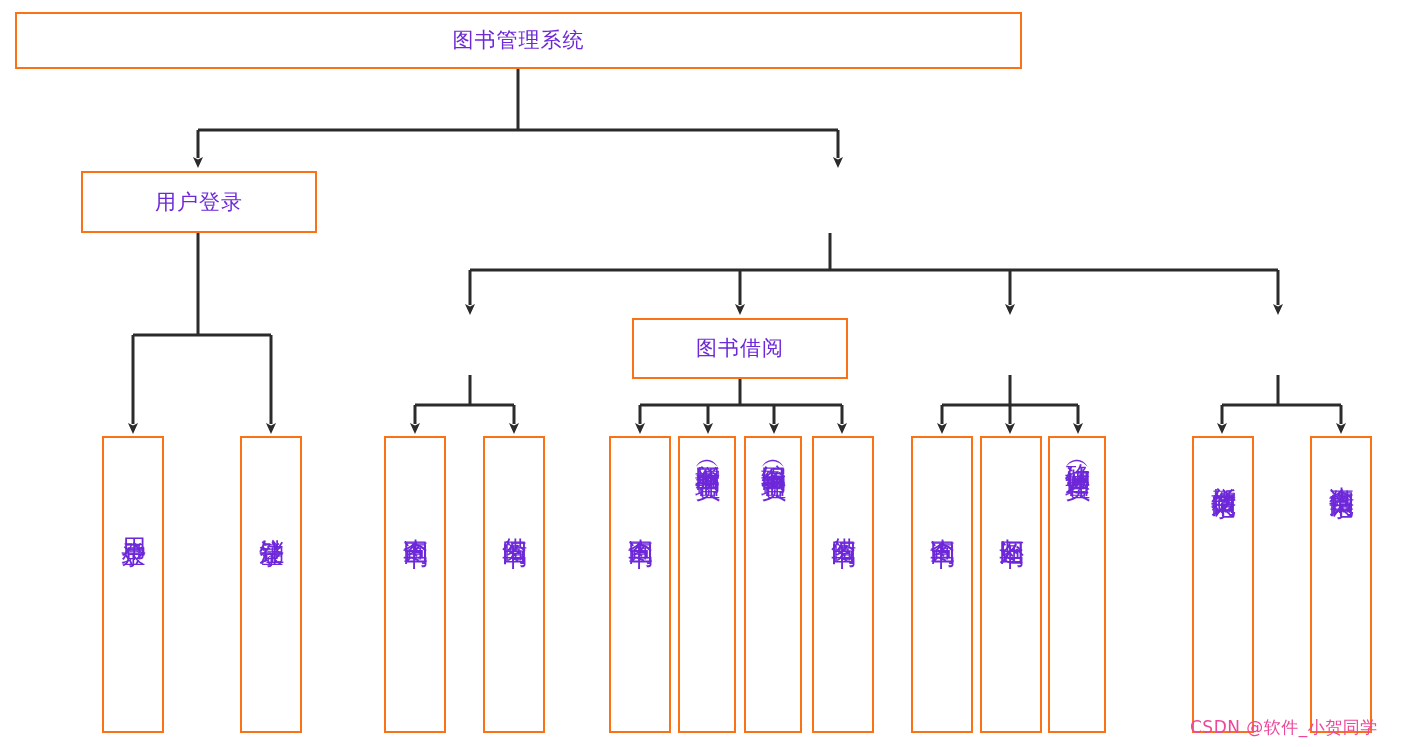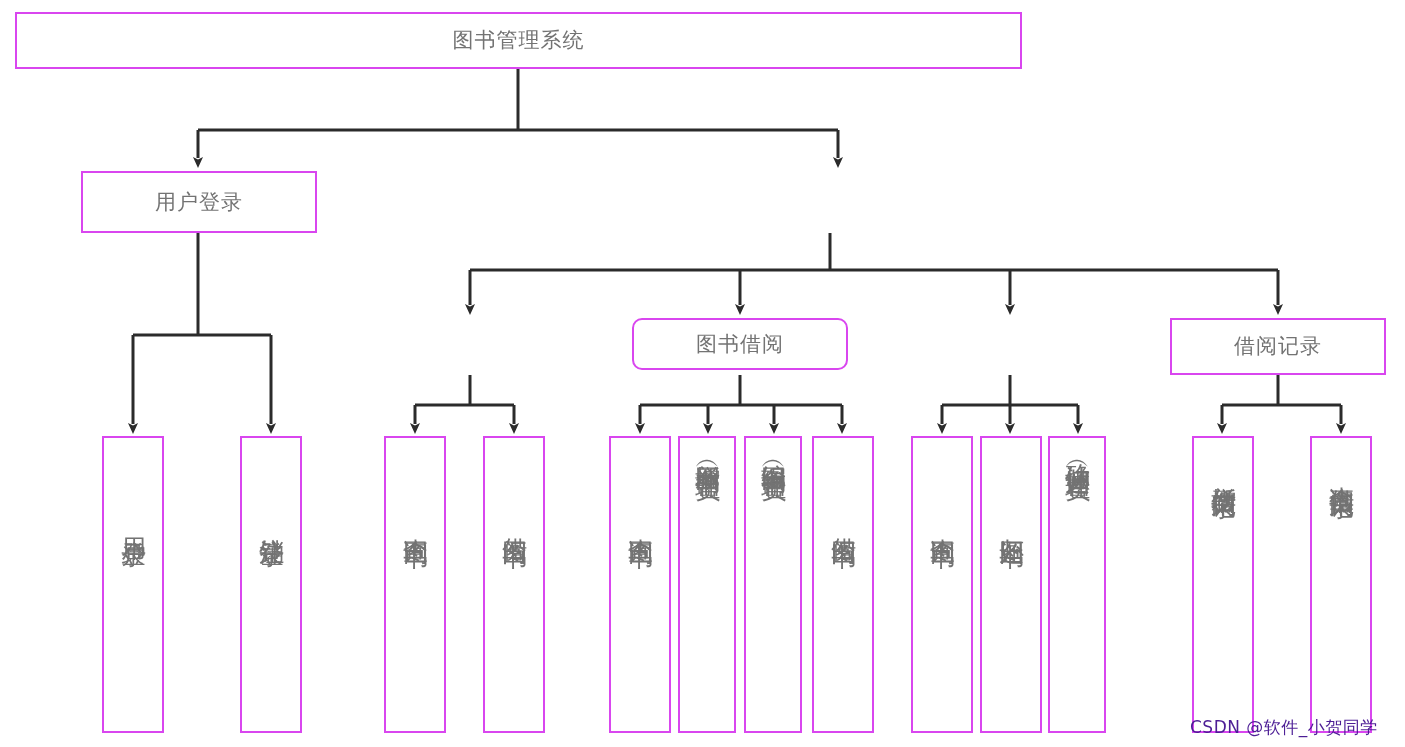"图书管理系统" .node { border: 2px solid #d946ef -> 2px solid #f97316; color: #737373 -> #6d28d9 }
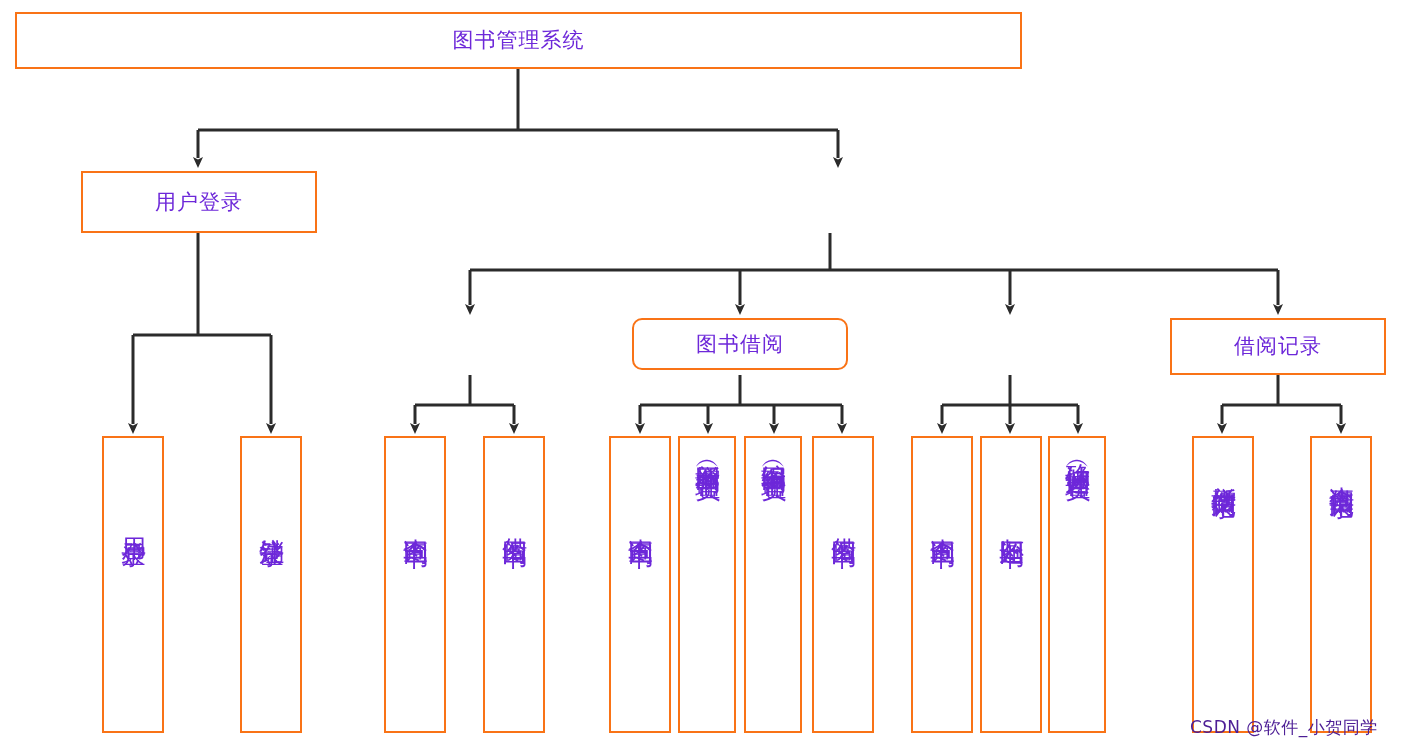"图书借阅" div.node { border-radius: 10px -> none; height: 52px -> 61px }
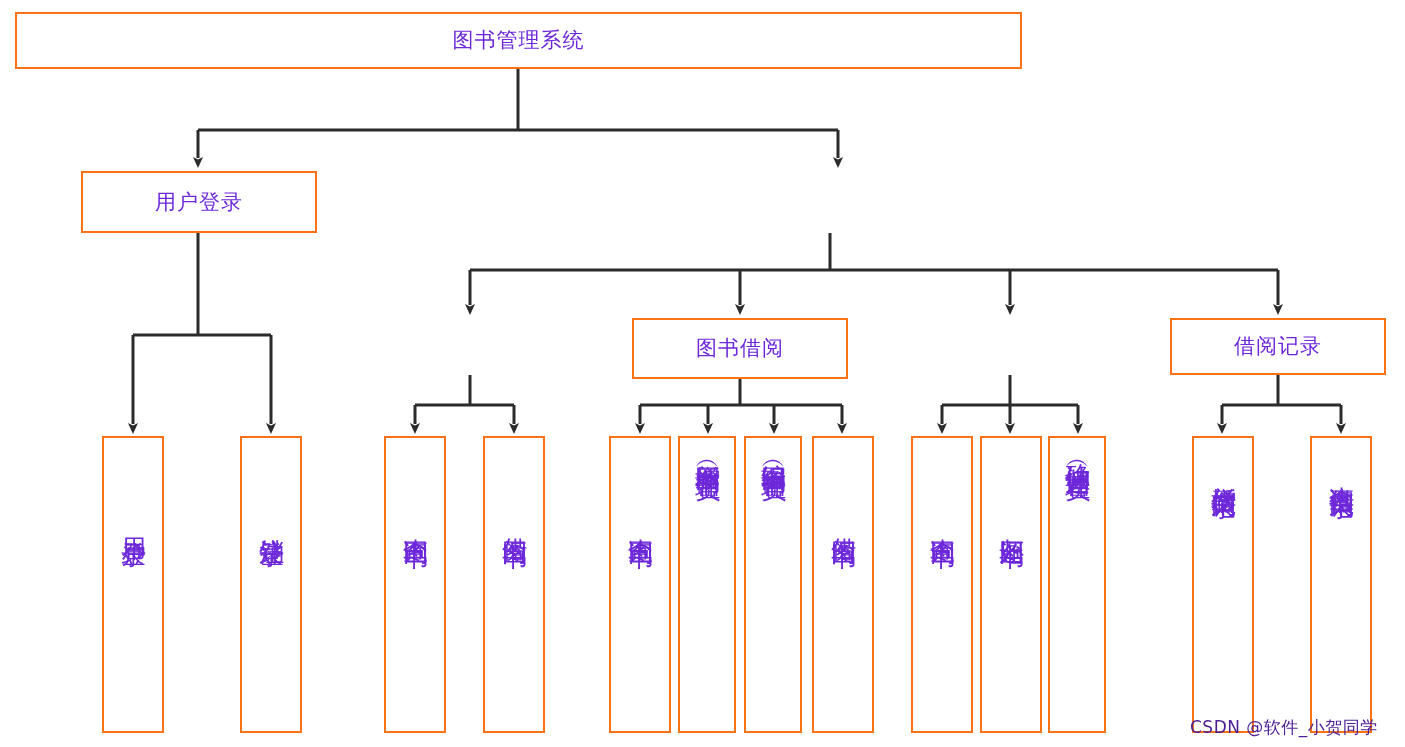"借阅记录" div.node { html: <div> <span>借阅记录</span> </div> -> none }
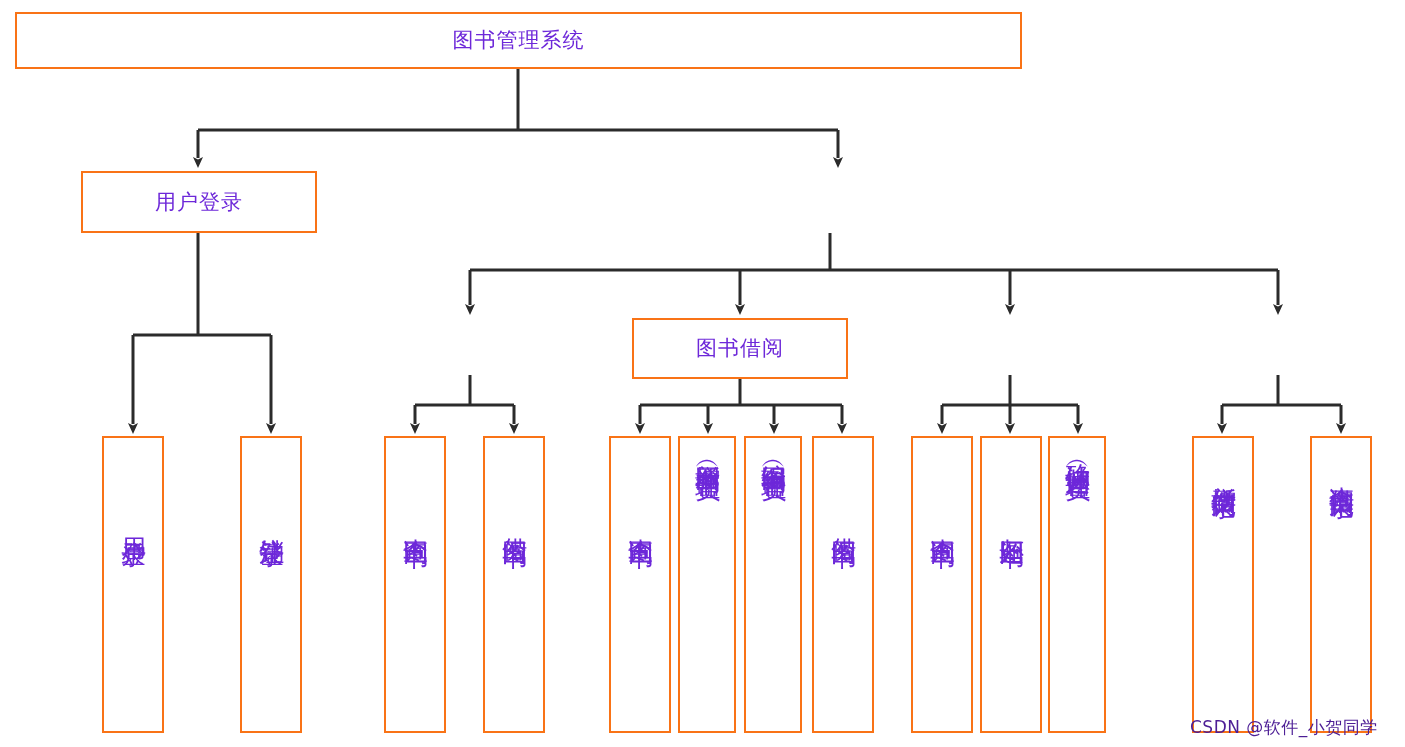"CSDN @软件_小贺同学" .watermark { color: #4c1d95 -> #ec4899 }
